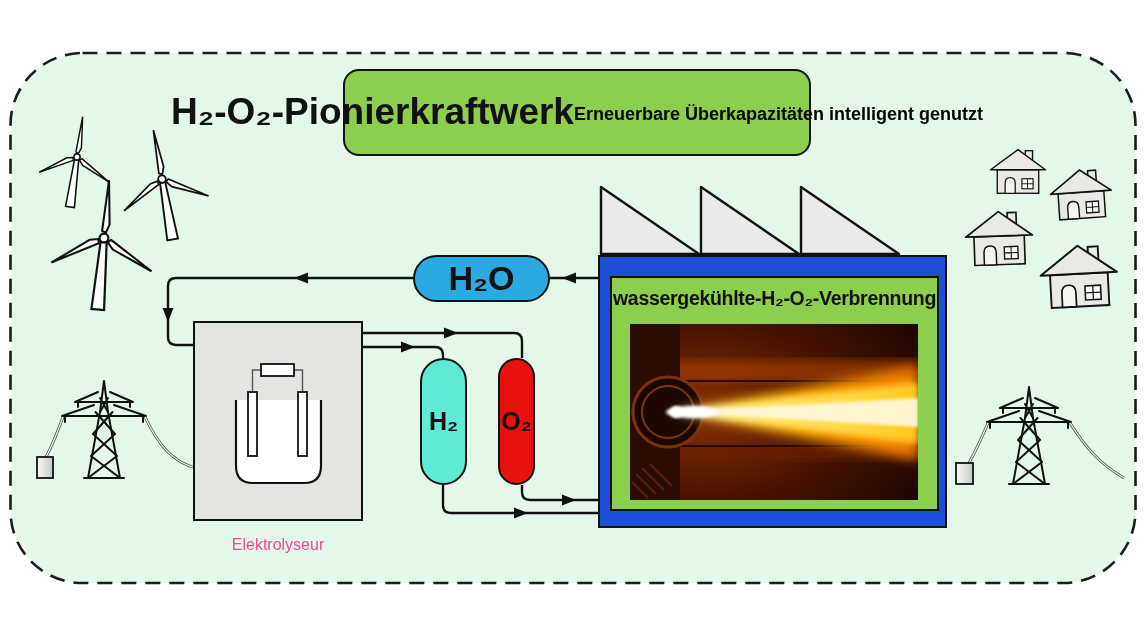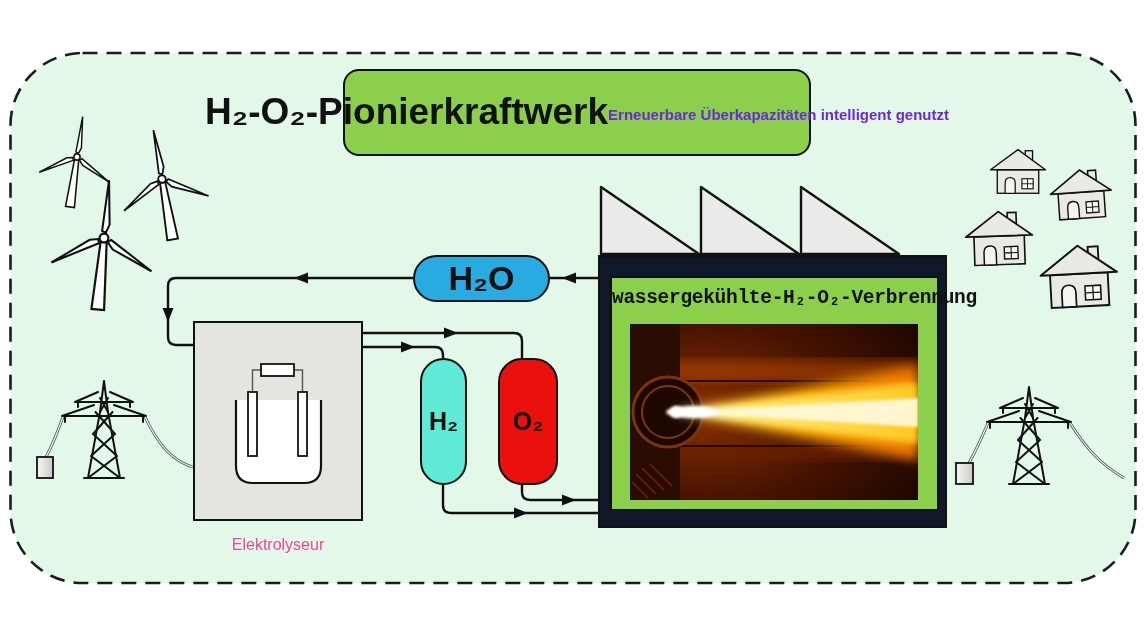"Erneuerbare Überkapazitäten intelligent" .title-box .sub { color: #6d28d9 -> #000000; font-size: 15px -> 18px }
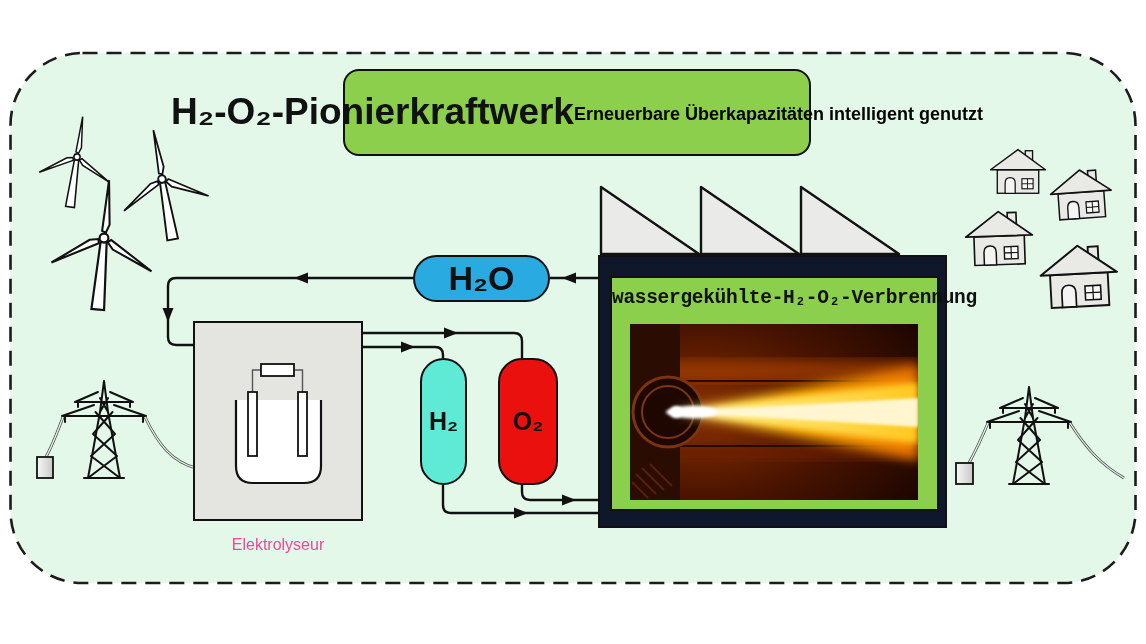"wassergekühlte-H₂-O₂-Verbrennung" .plant-body { background: #0f172a -> #1d4ed8; font-family: Liberation Mono, monospace -> none }
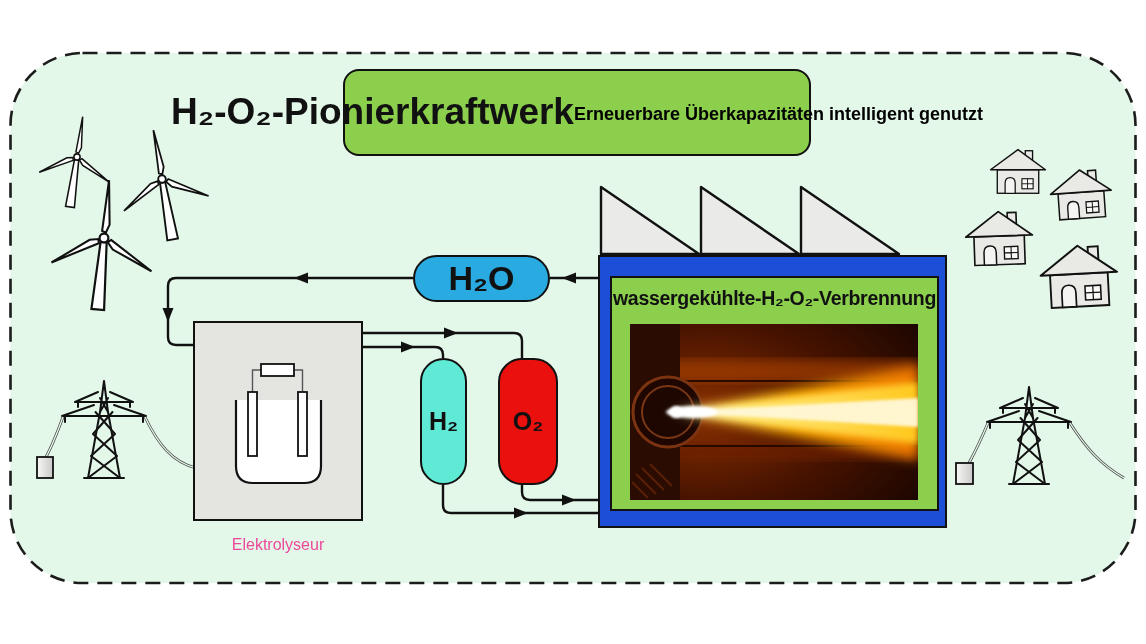"O₂" .cap-o2 { width: 60px -> 37px }
